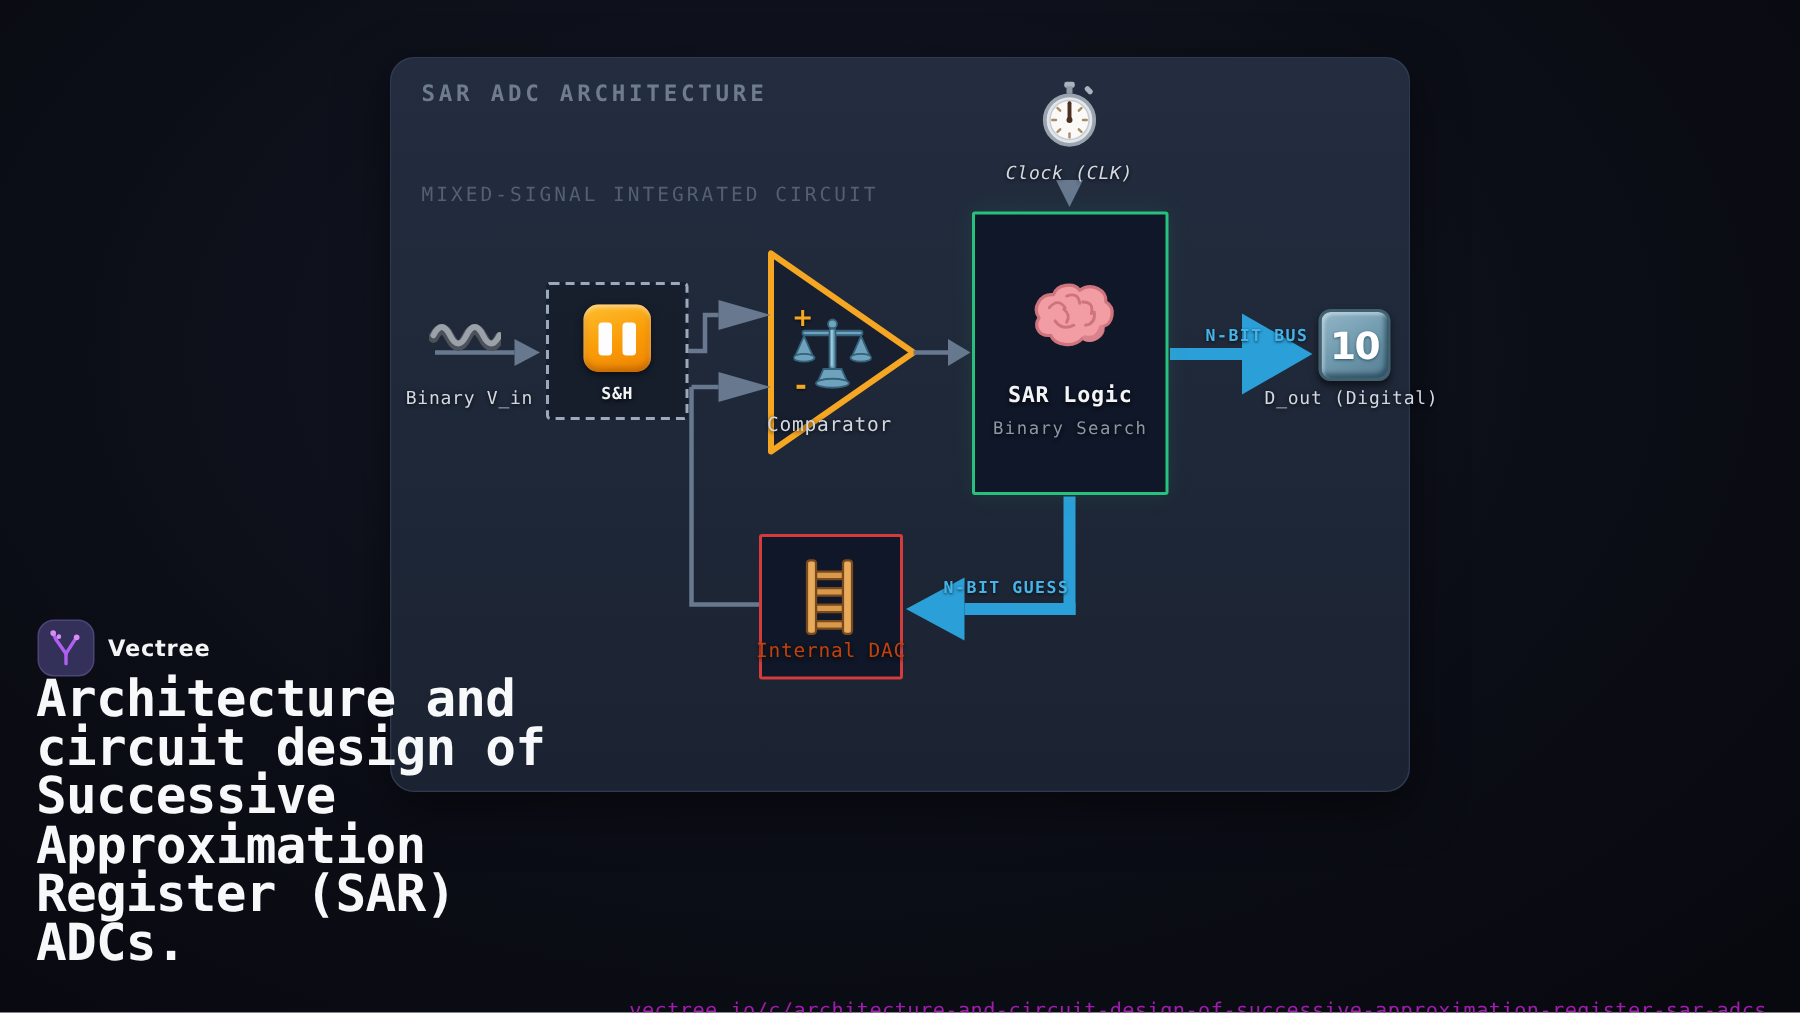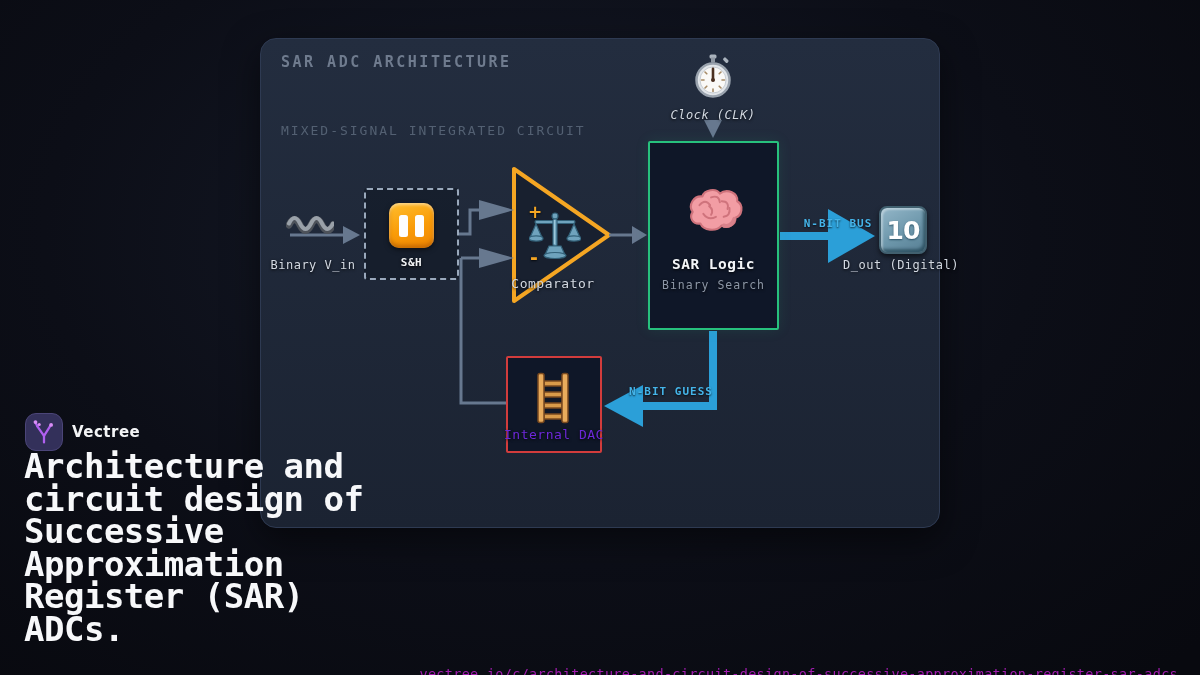"Internal DAC" div.abs { color: #6d28d9 -> #c2410c }
